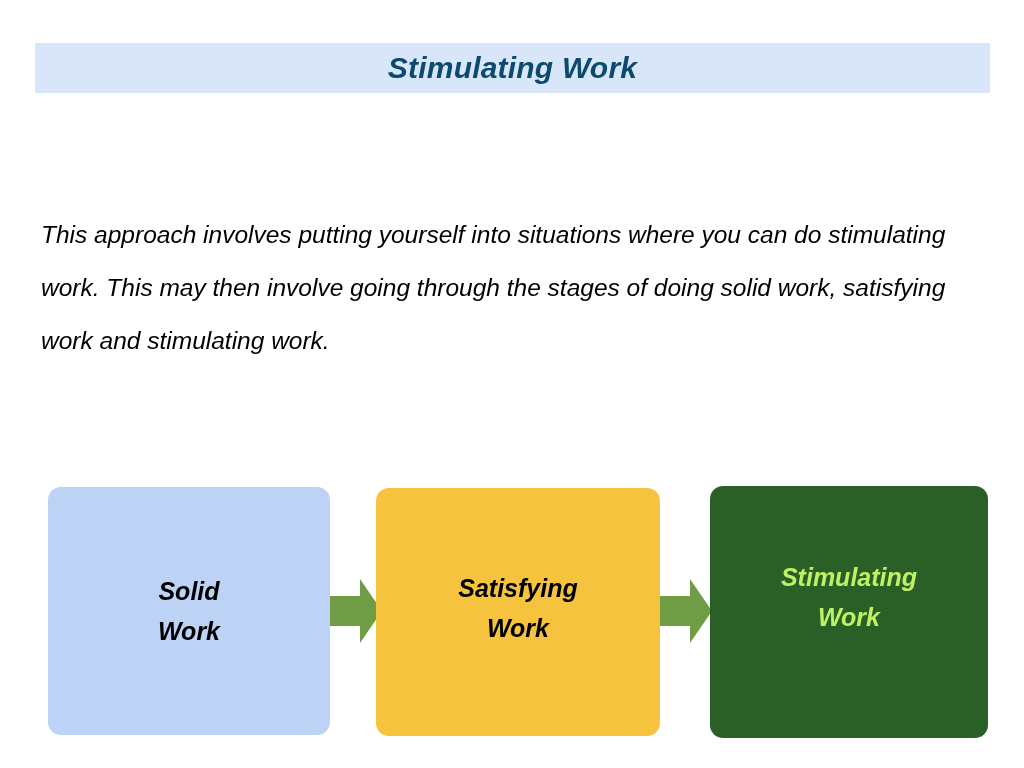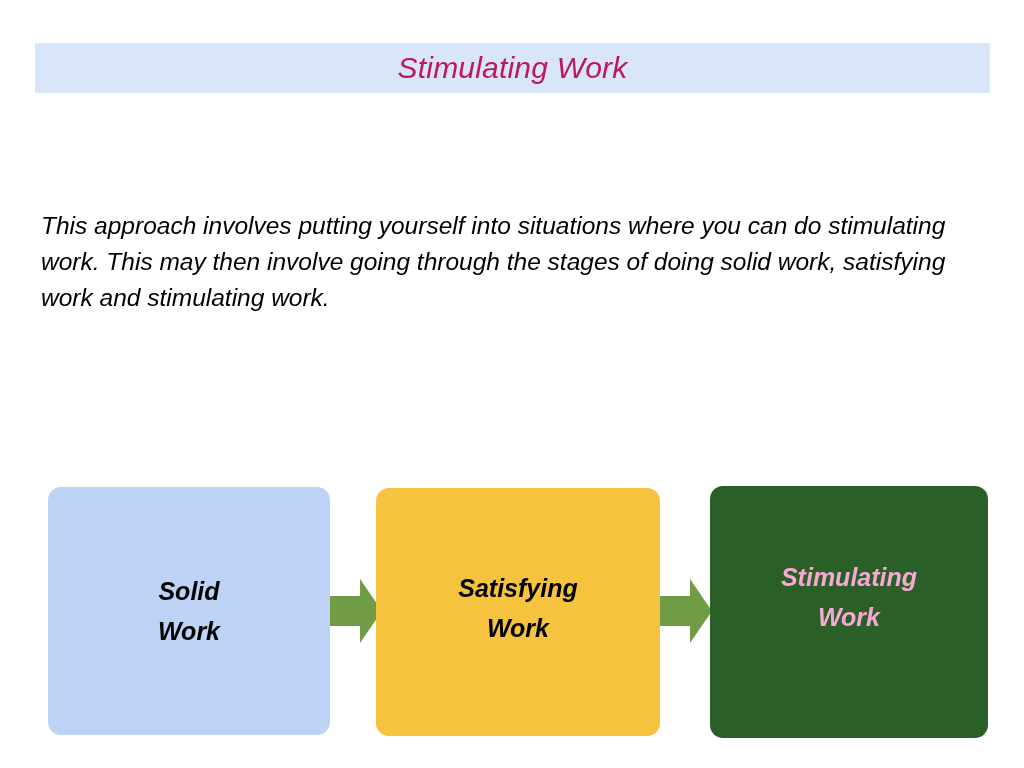"Stimulating Work" #title-text { color: #be185d -> #0c4a6e; font-weight: 400 -> 700 }
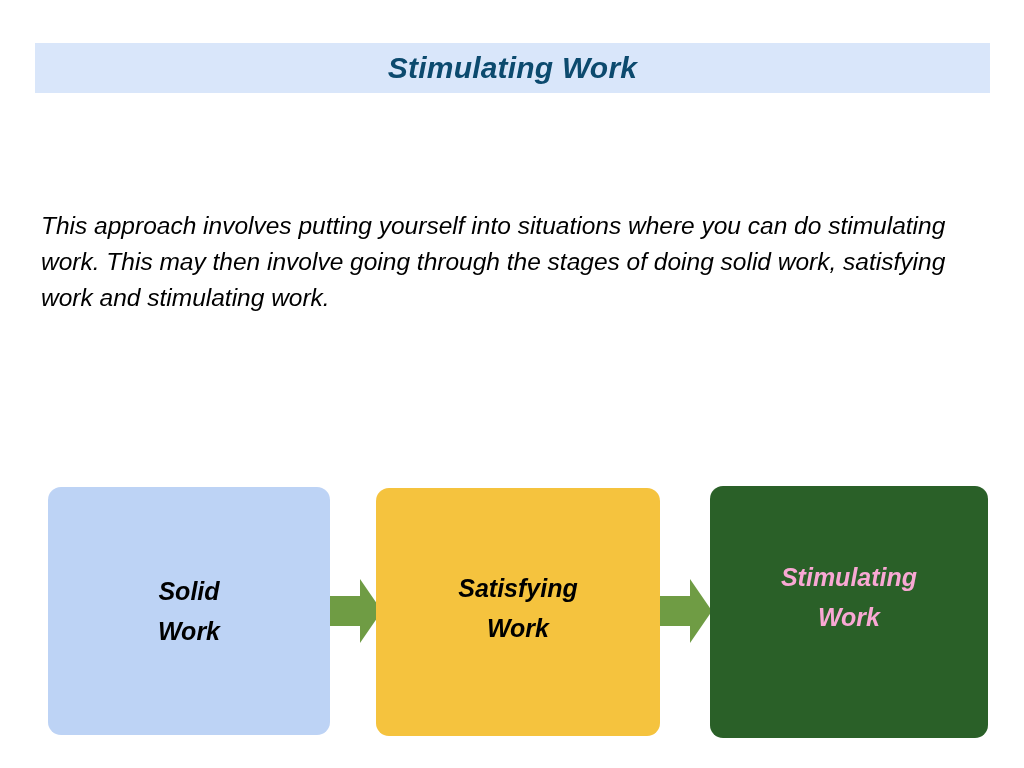"This approach involves putting yourself" #body-paragraph { line-height: 36px -> 53px }
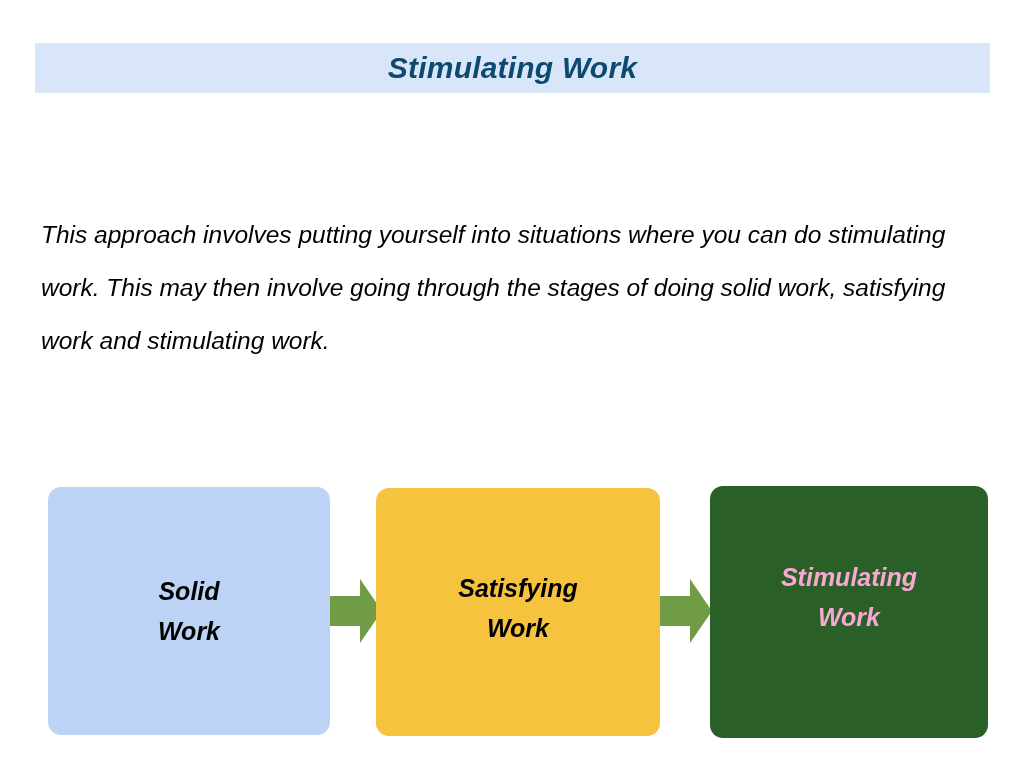"Stimulating" #stage-box-2 .stage-label { color: #f9a8d4 -> #bef264 }
